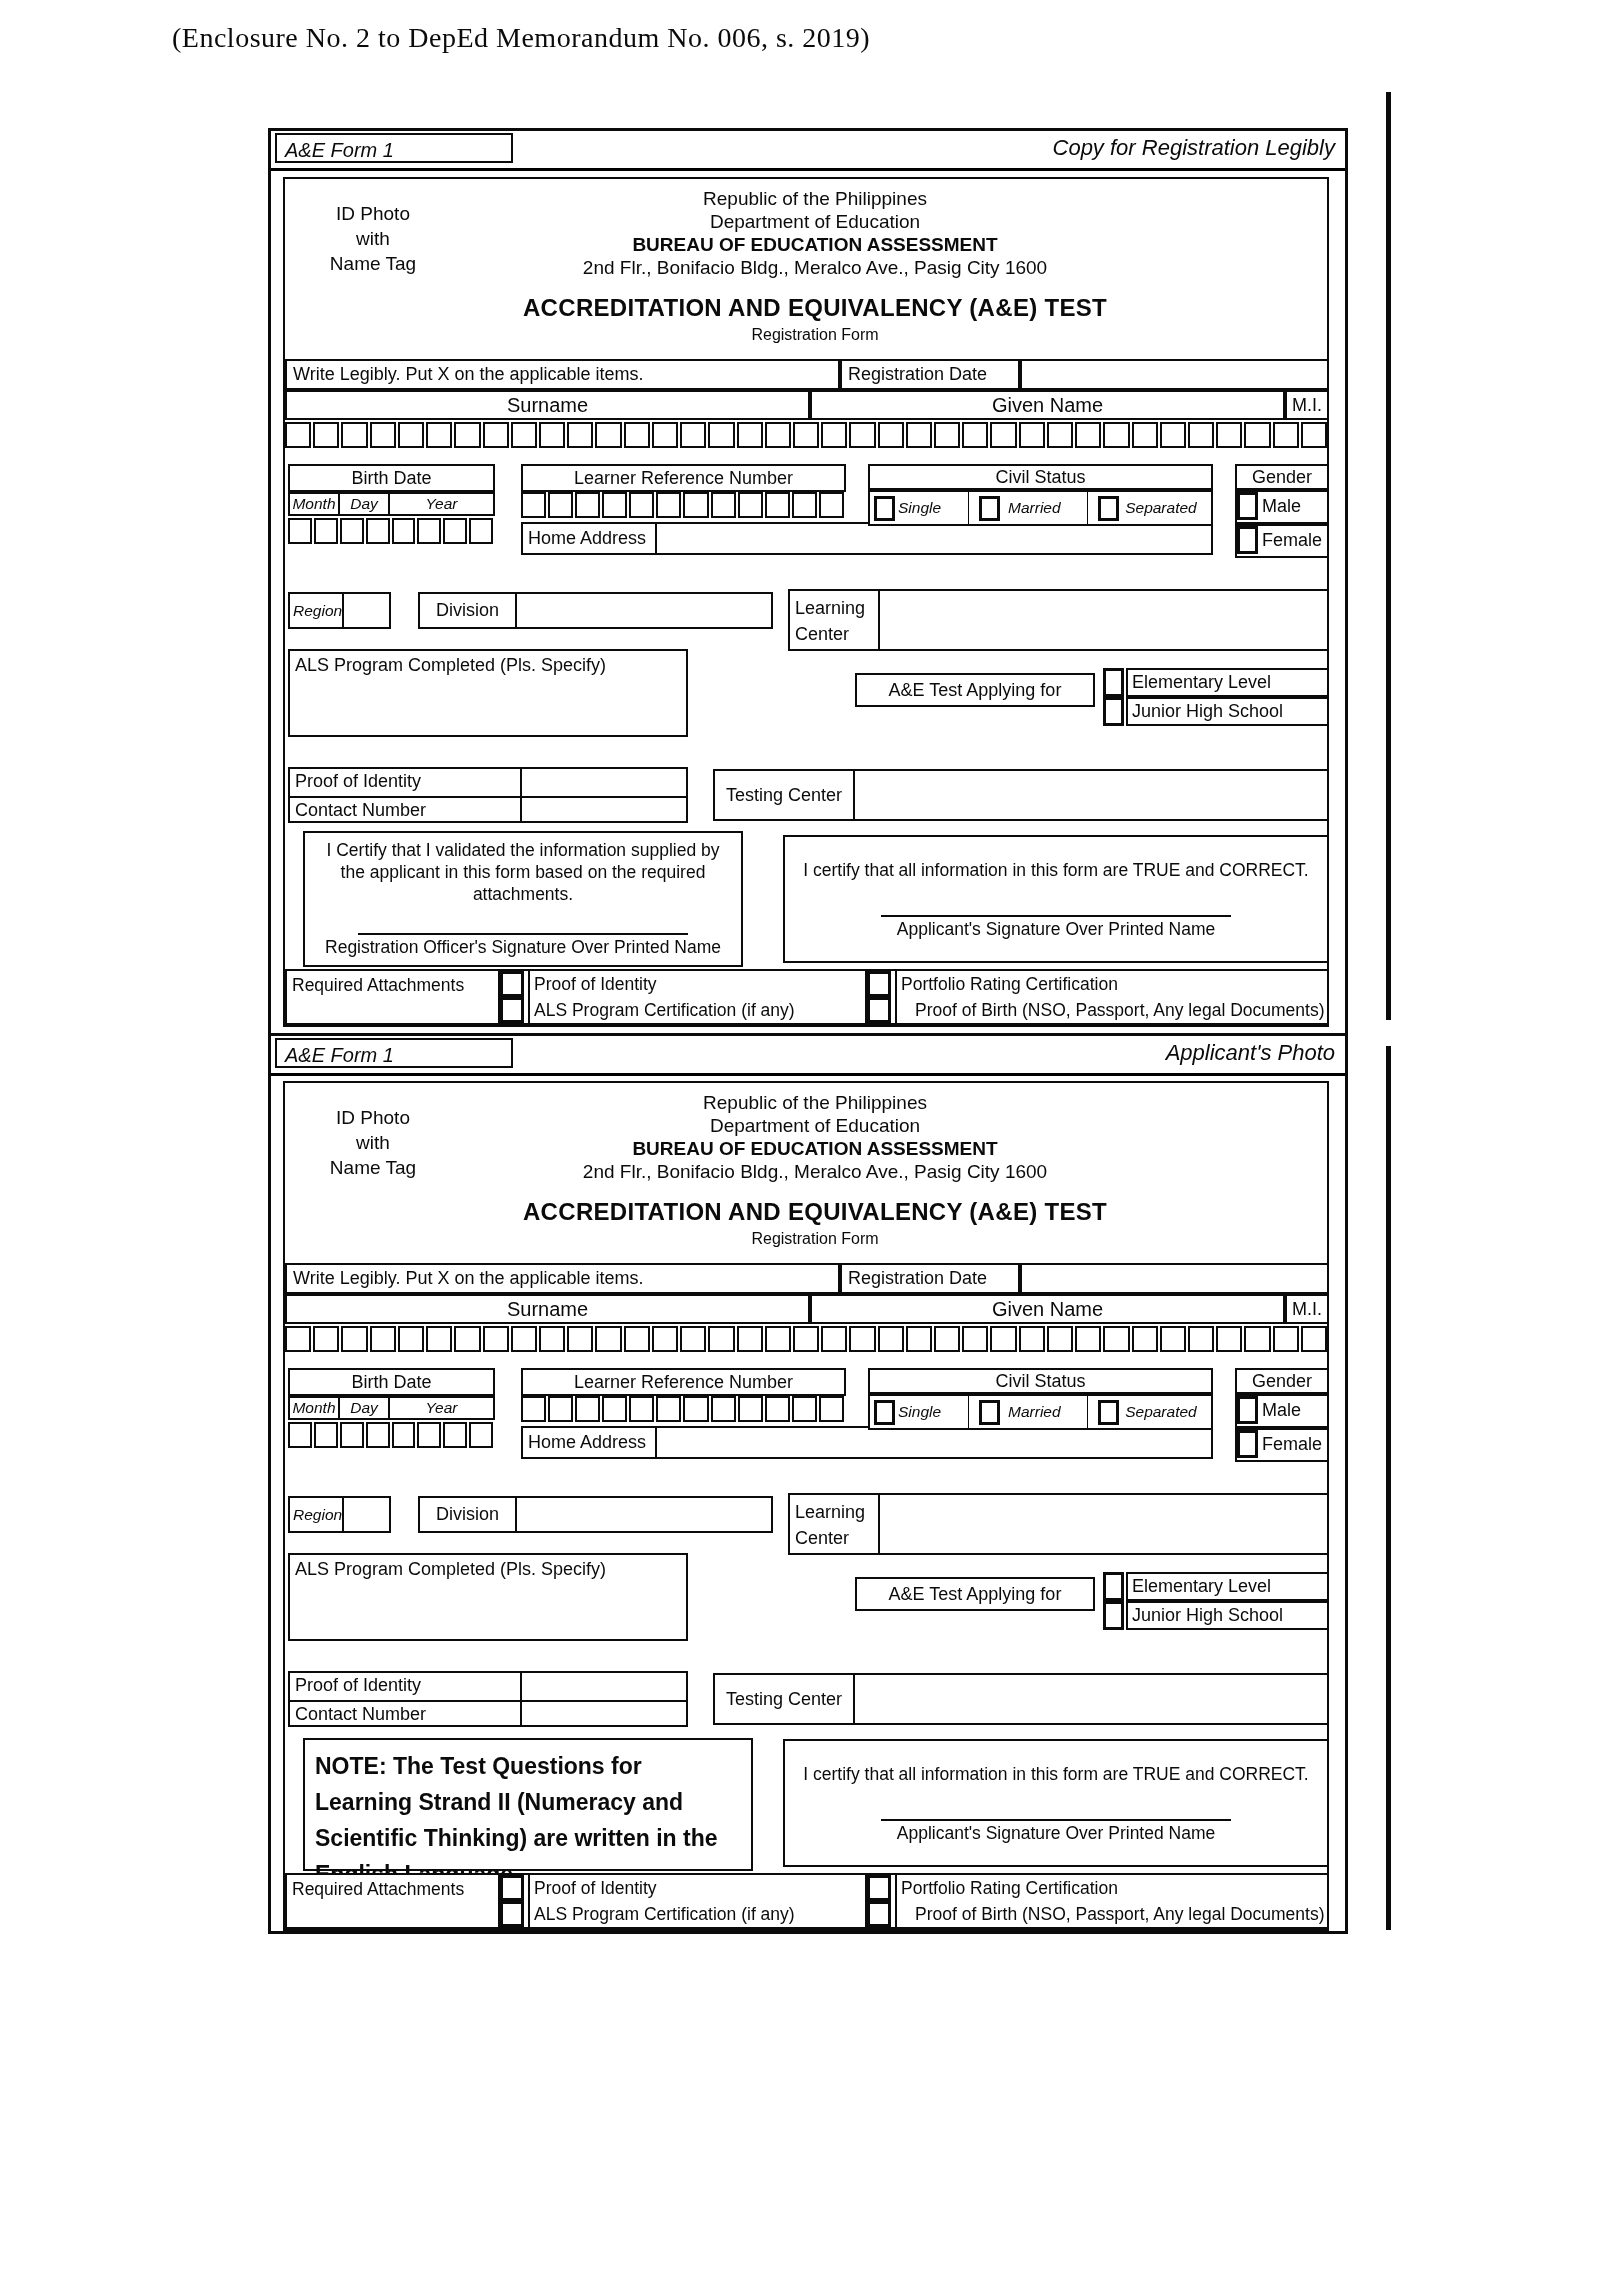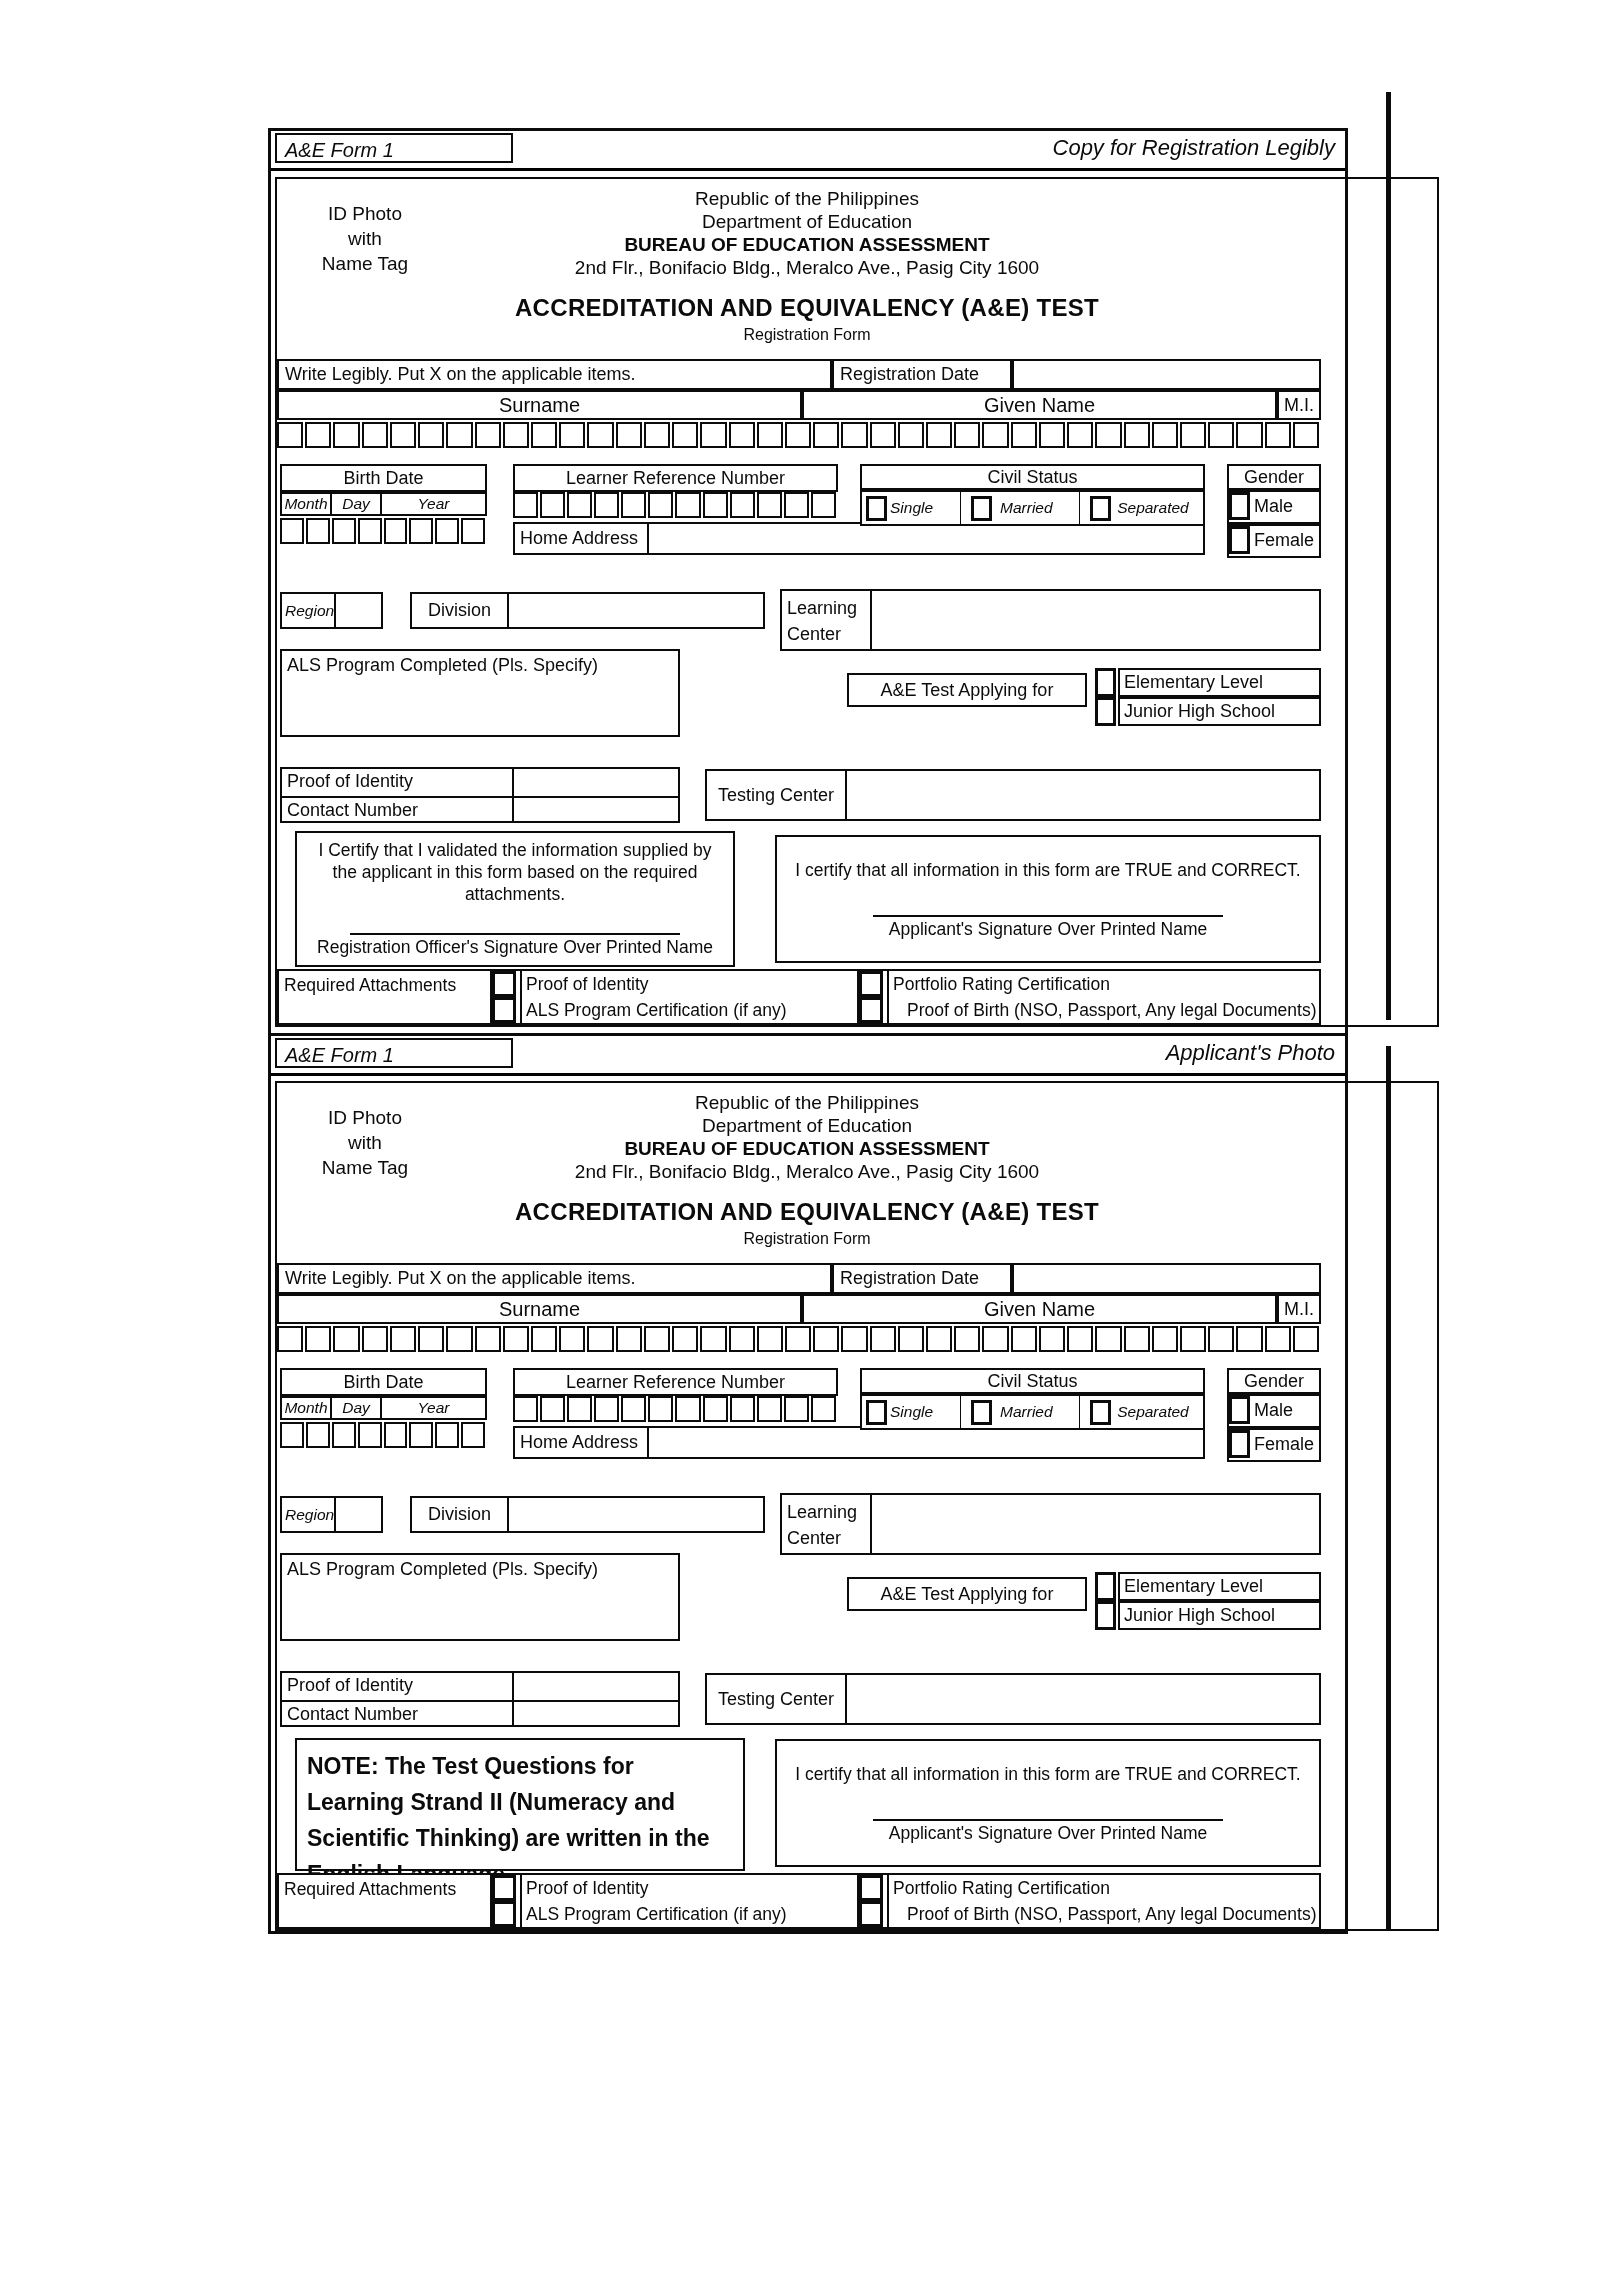"(Enclosure No. 2 to DepEd" div.enclosure { html: none -> <div>(Enclosure No. 2 to DepEd Memorandum No. 006, s. 2019)</div> }
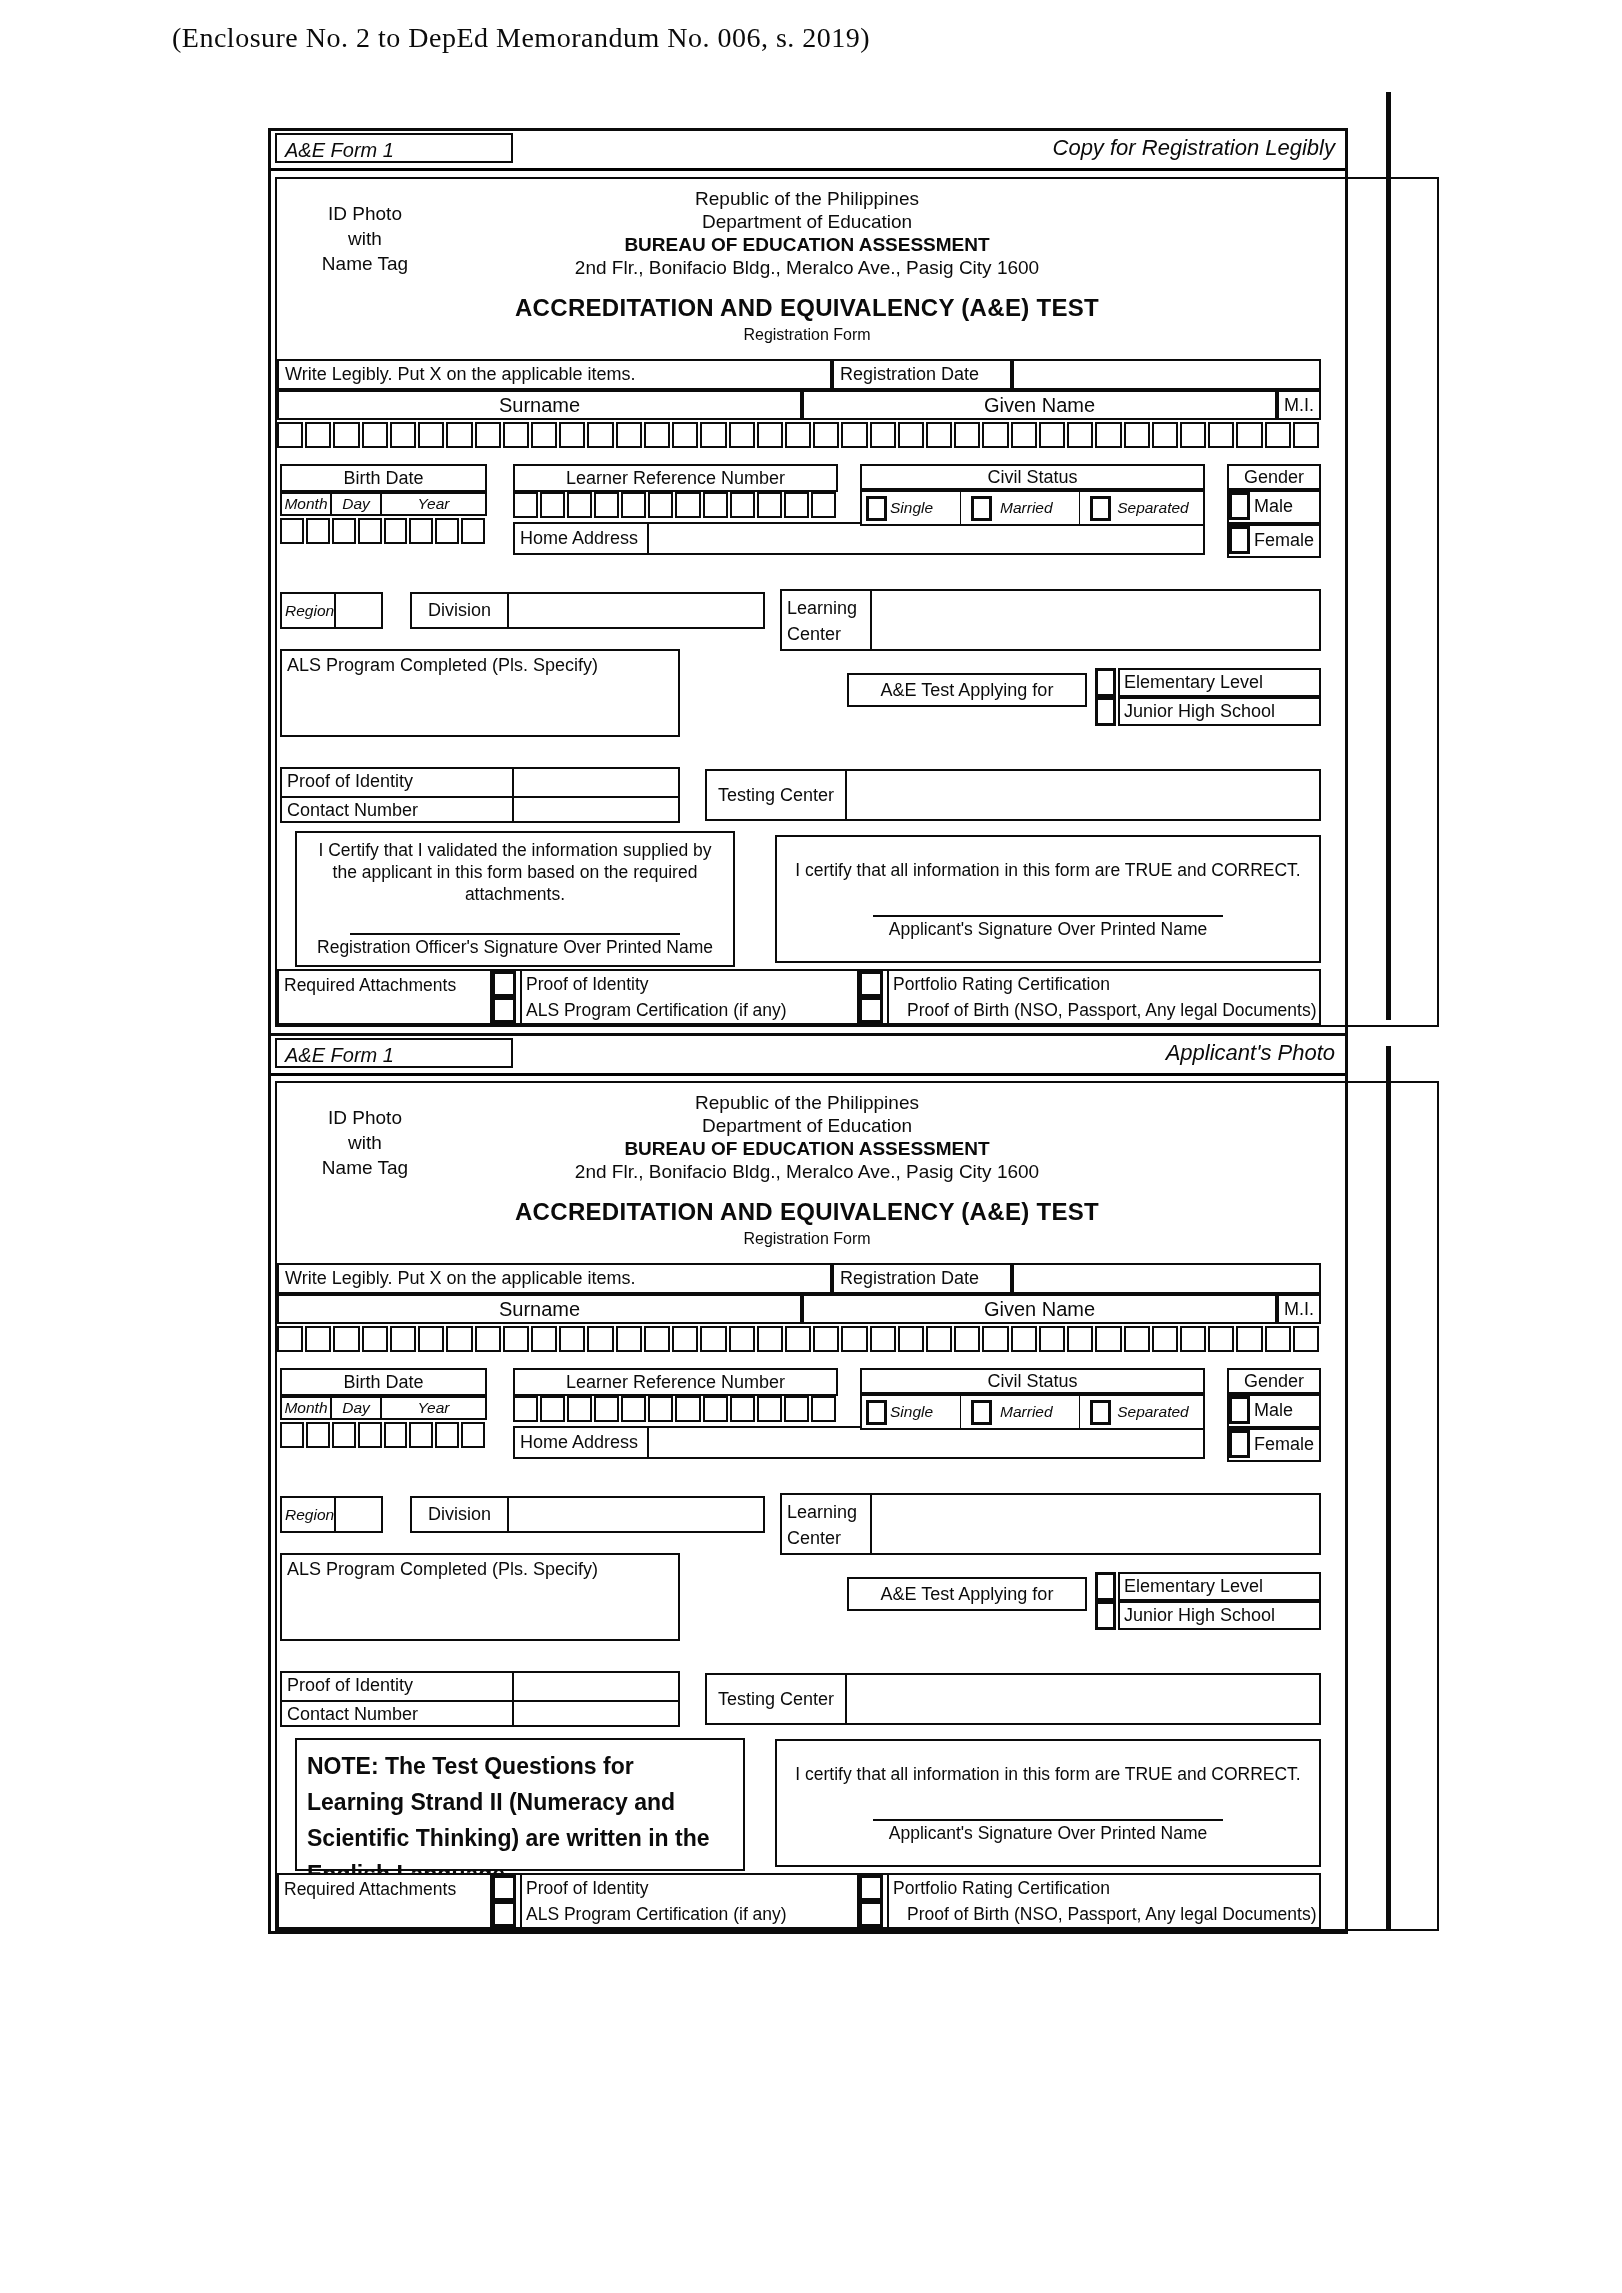"ID Photo" .body { left: 4px -> 12px; width: 1164px -> 1046px }
